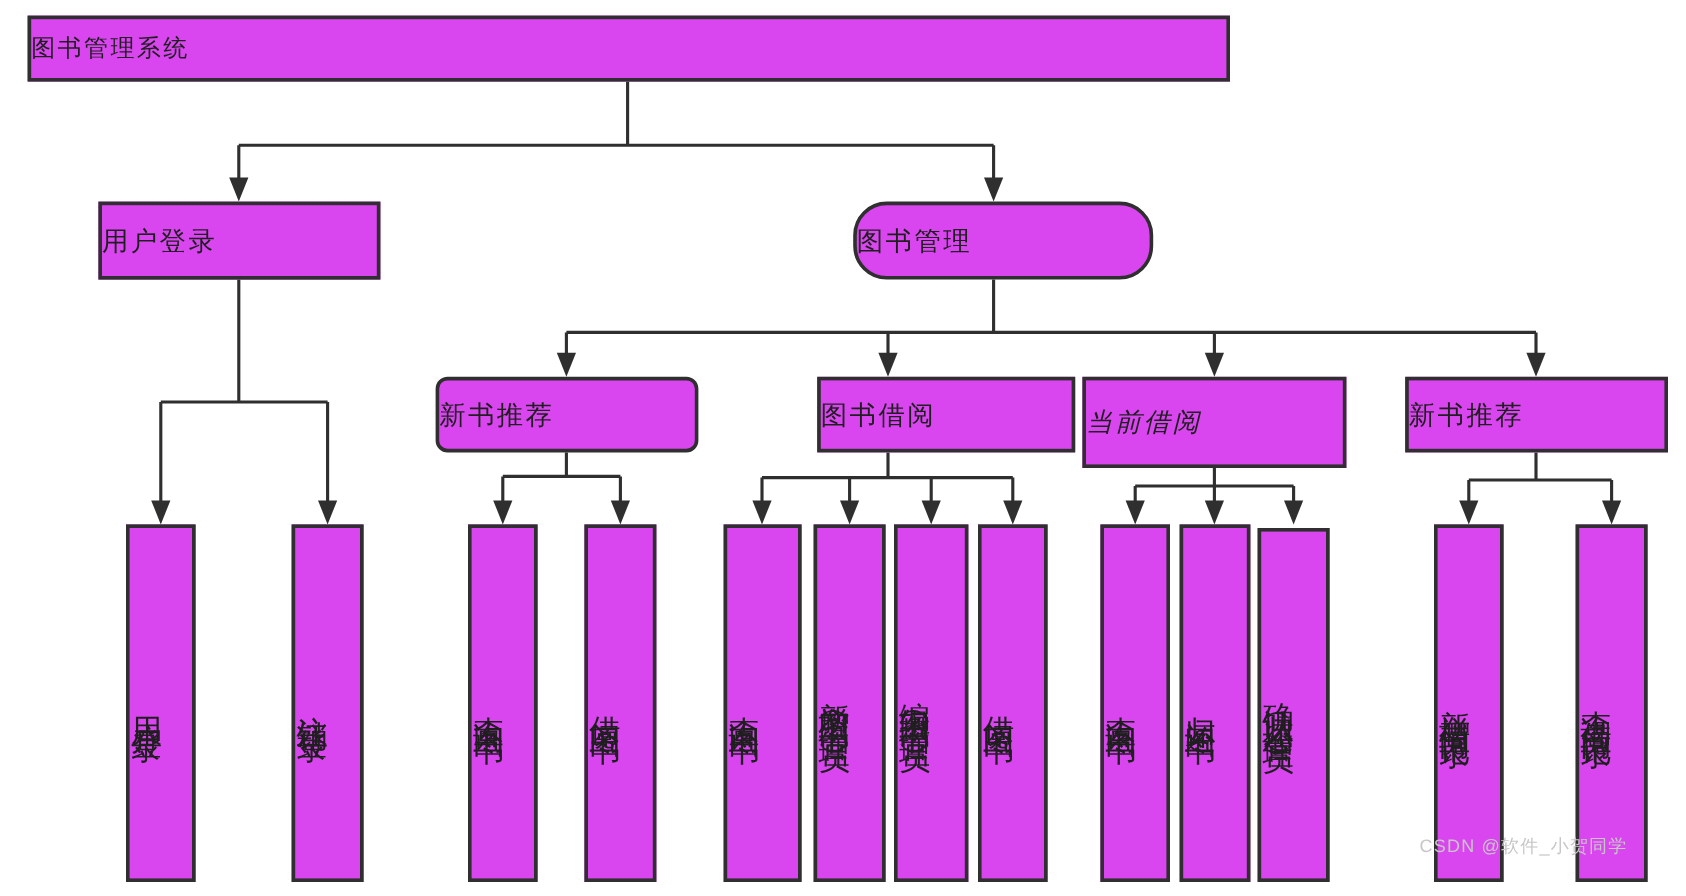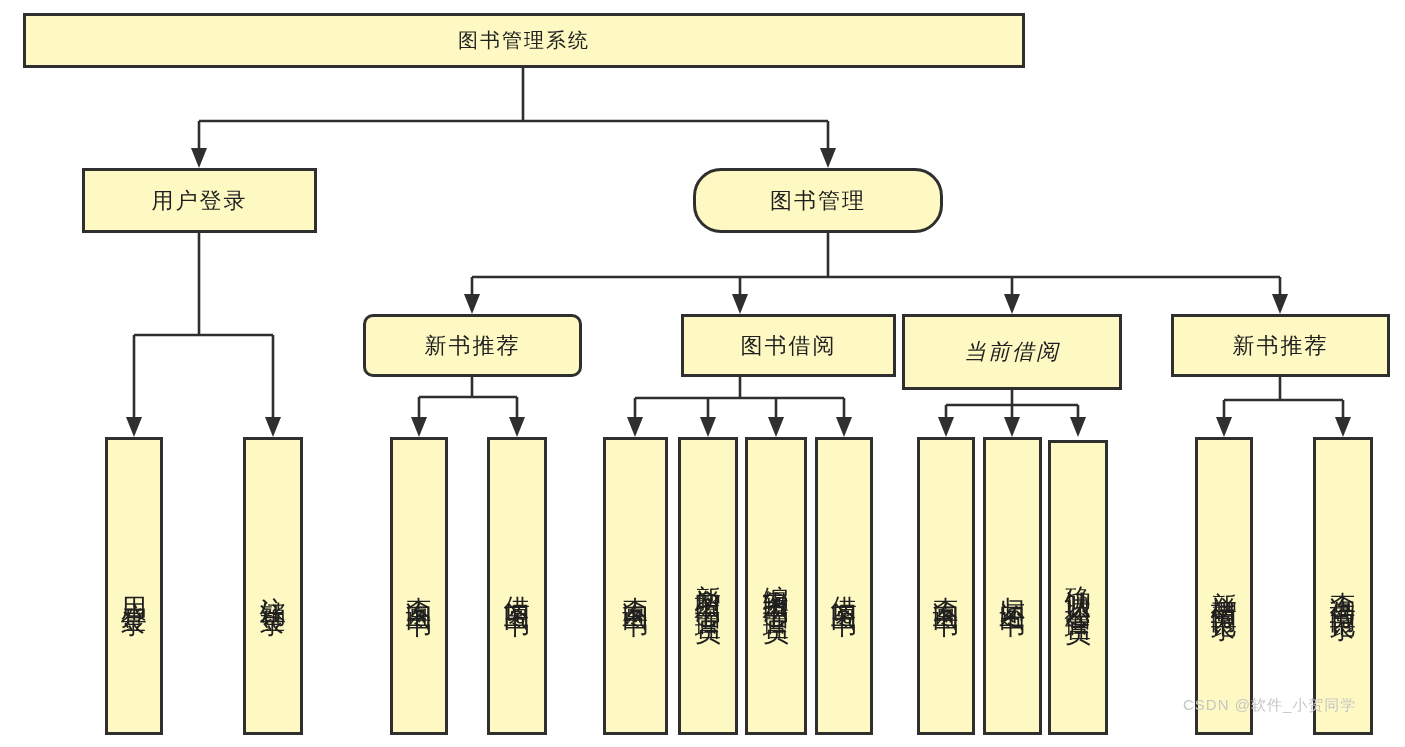"图书管理系统" .box { background: #fef9c3 -> #d946ef; justify-content: center -> flex-start }
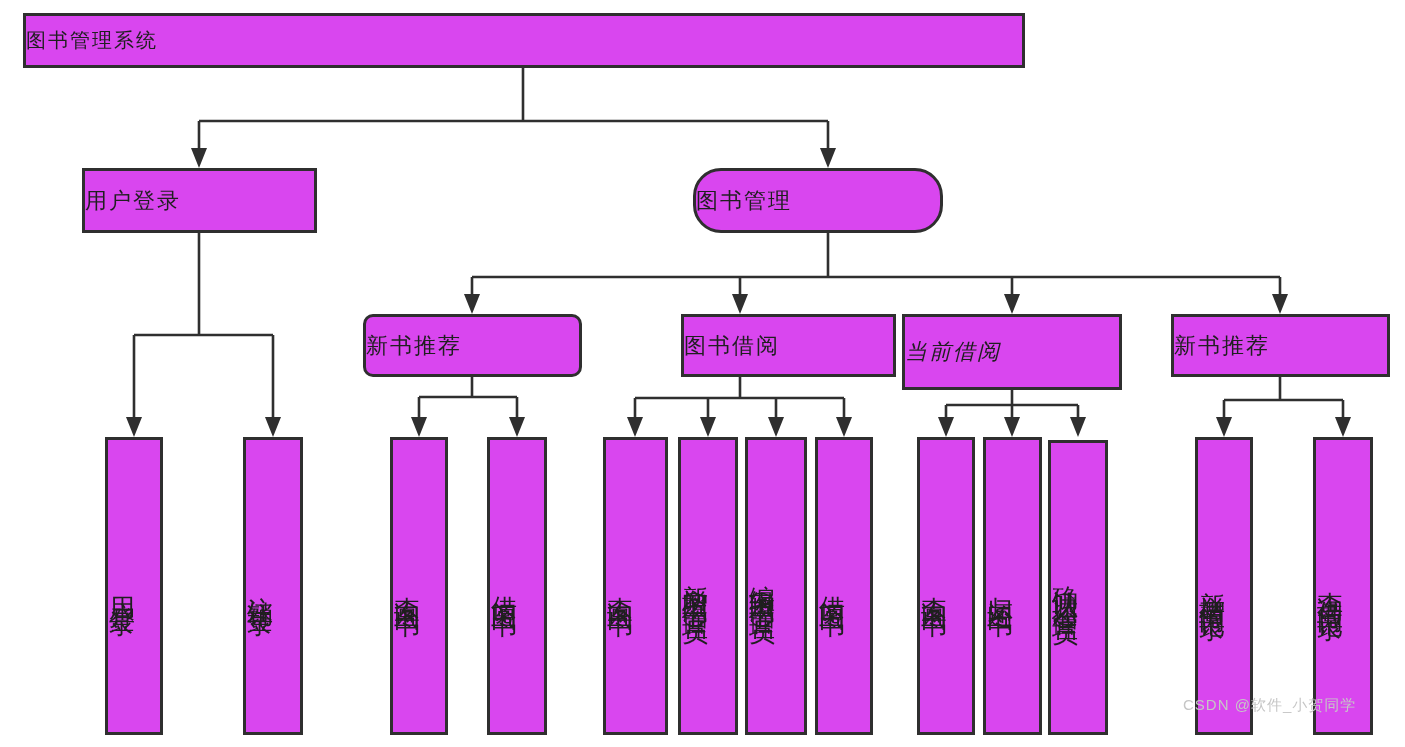"图书管理" div.box { left: 693px -> 711px }
